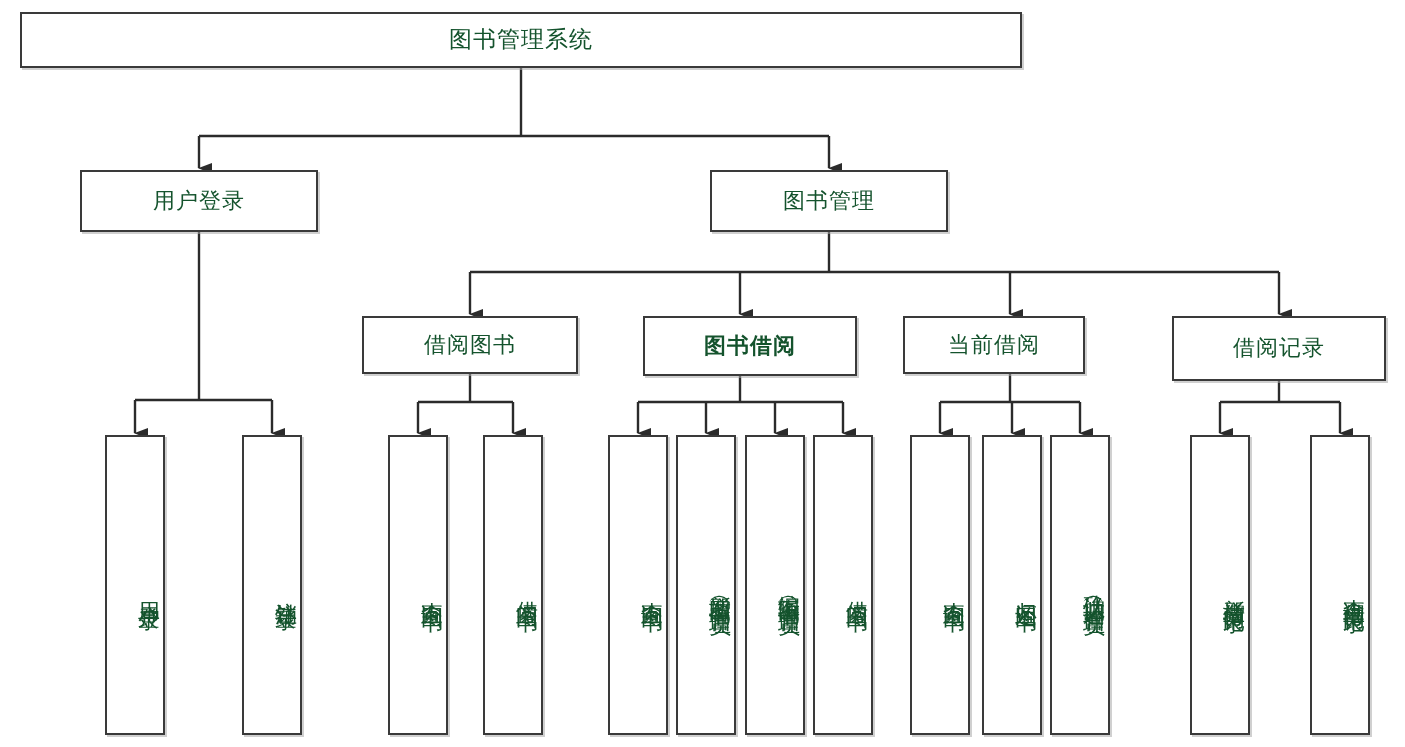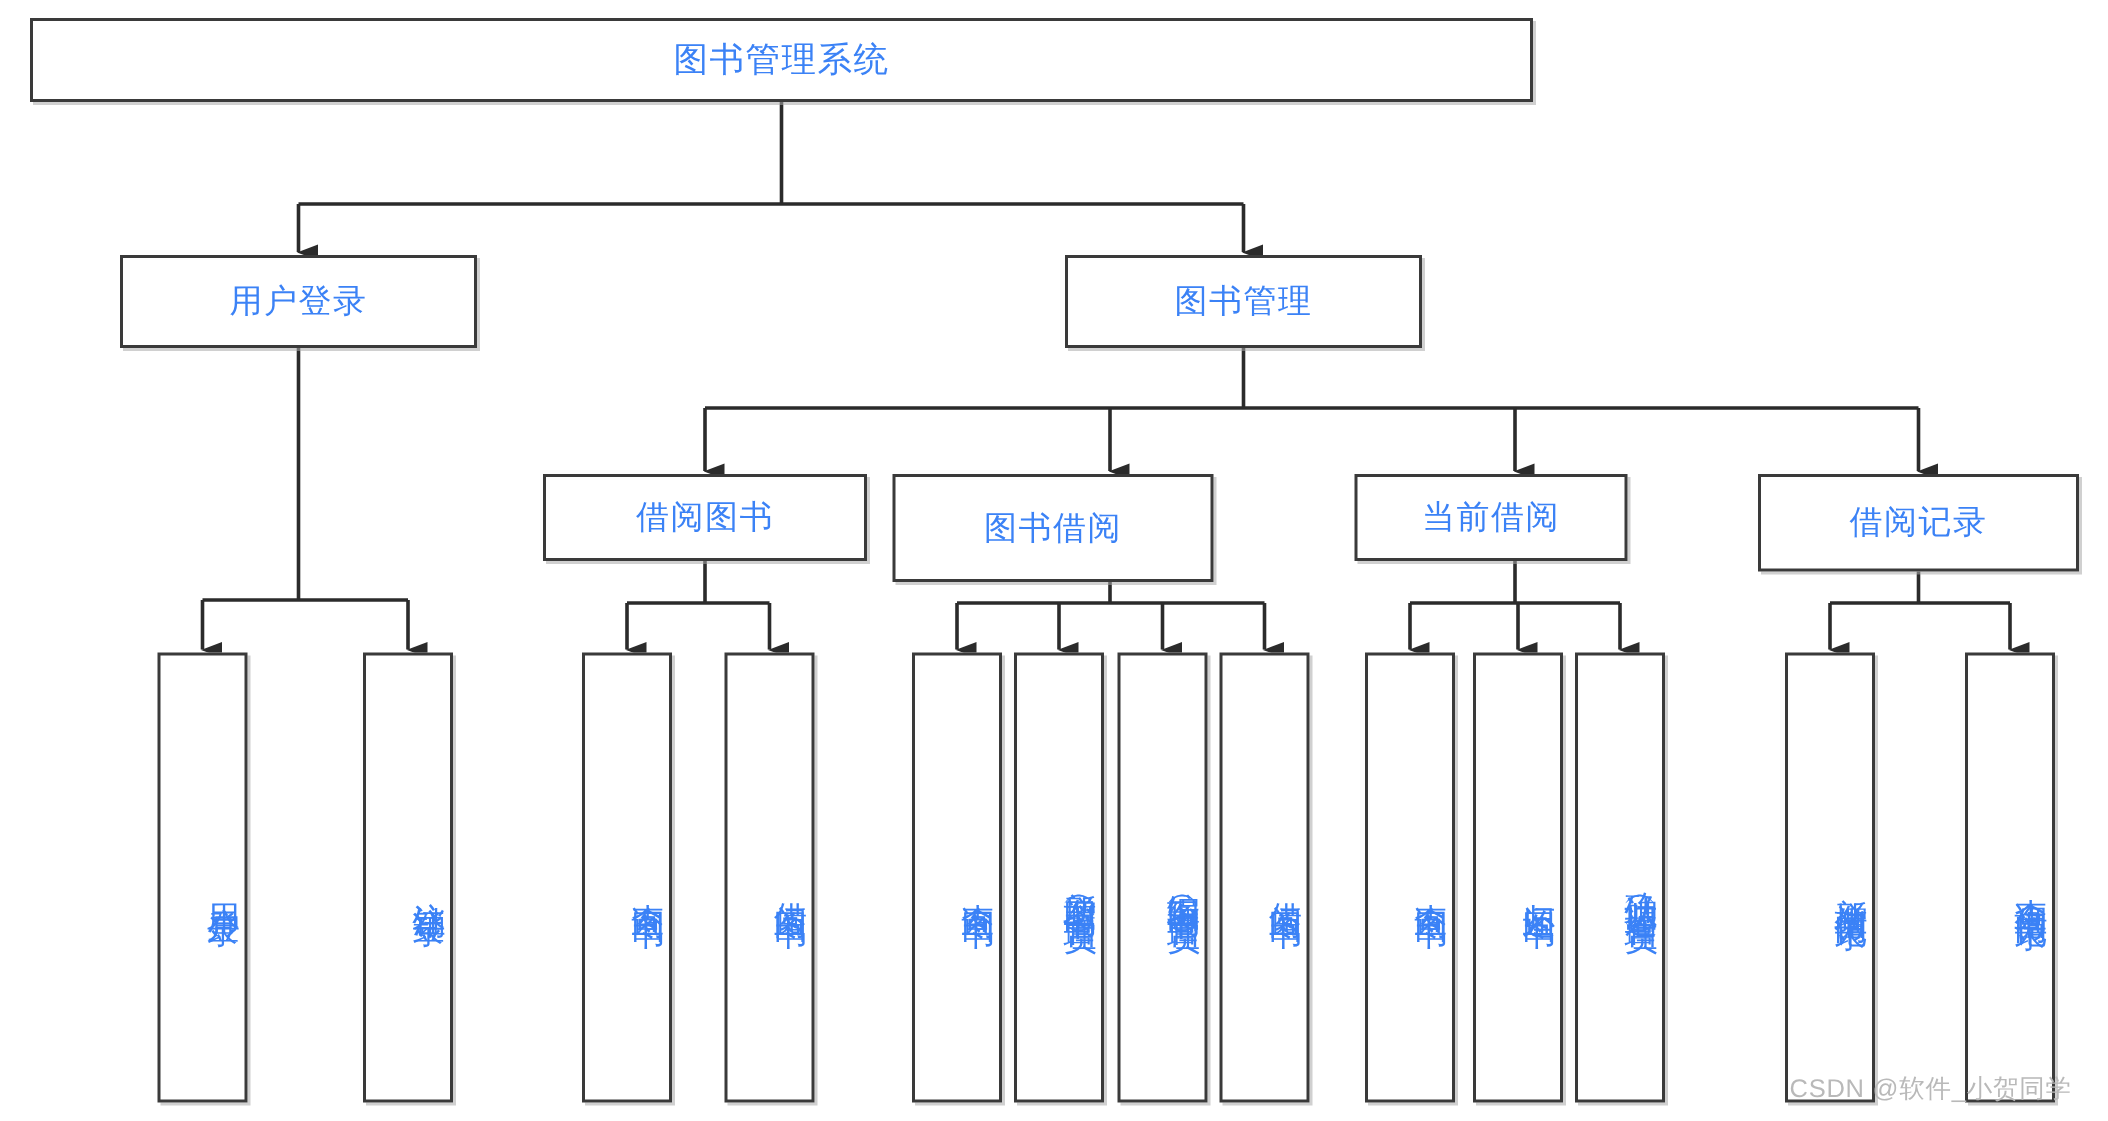"图书管理系统" .node { color: #3b82f6 -> #14532d }
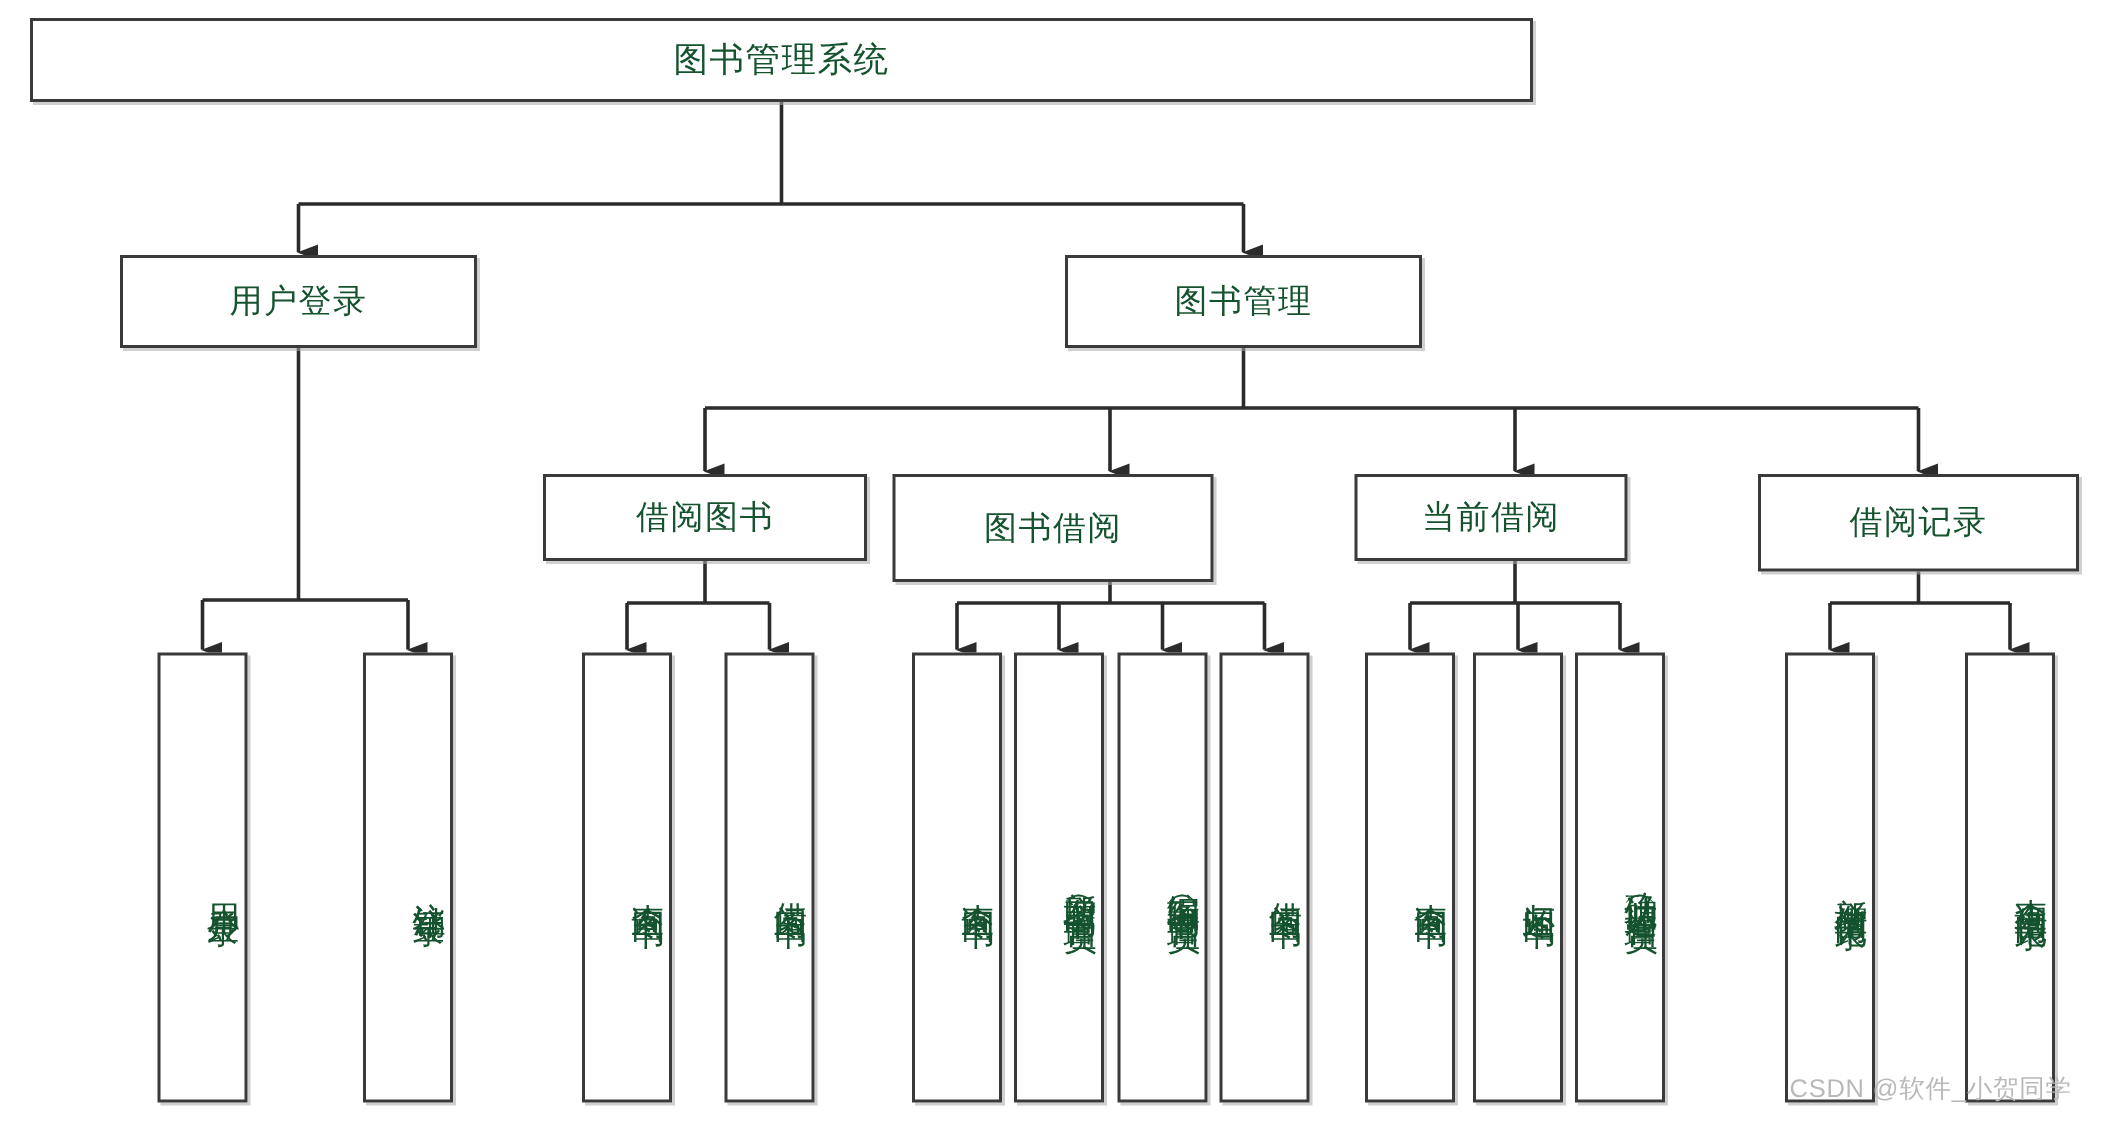"图书借阅" div.node { font-weight: none -> bold; height: 72px -> 60px; left: 595px -> 643px }
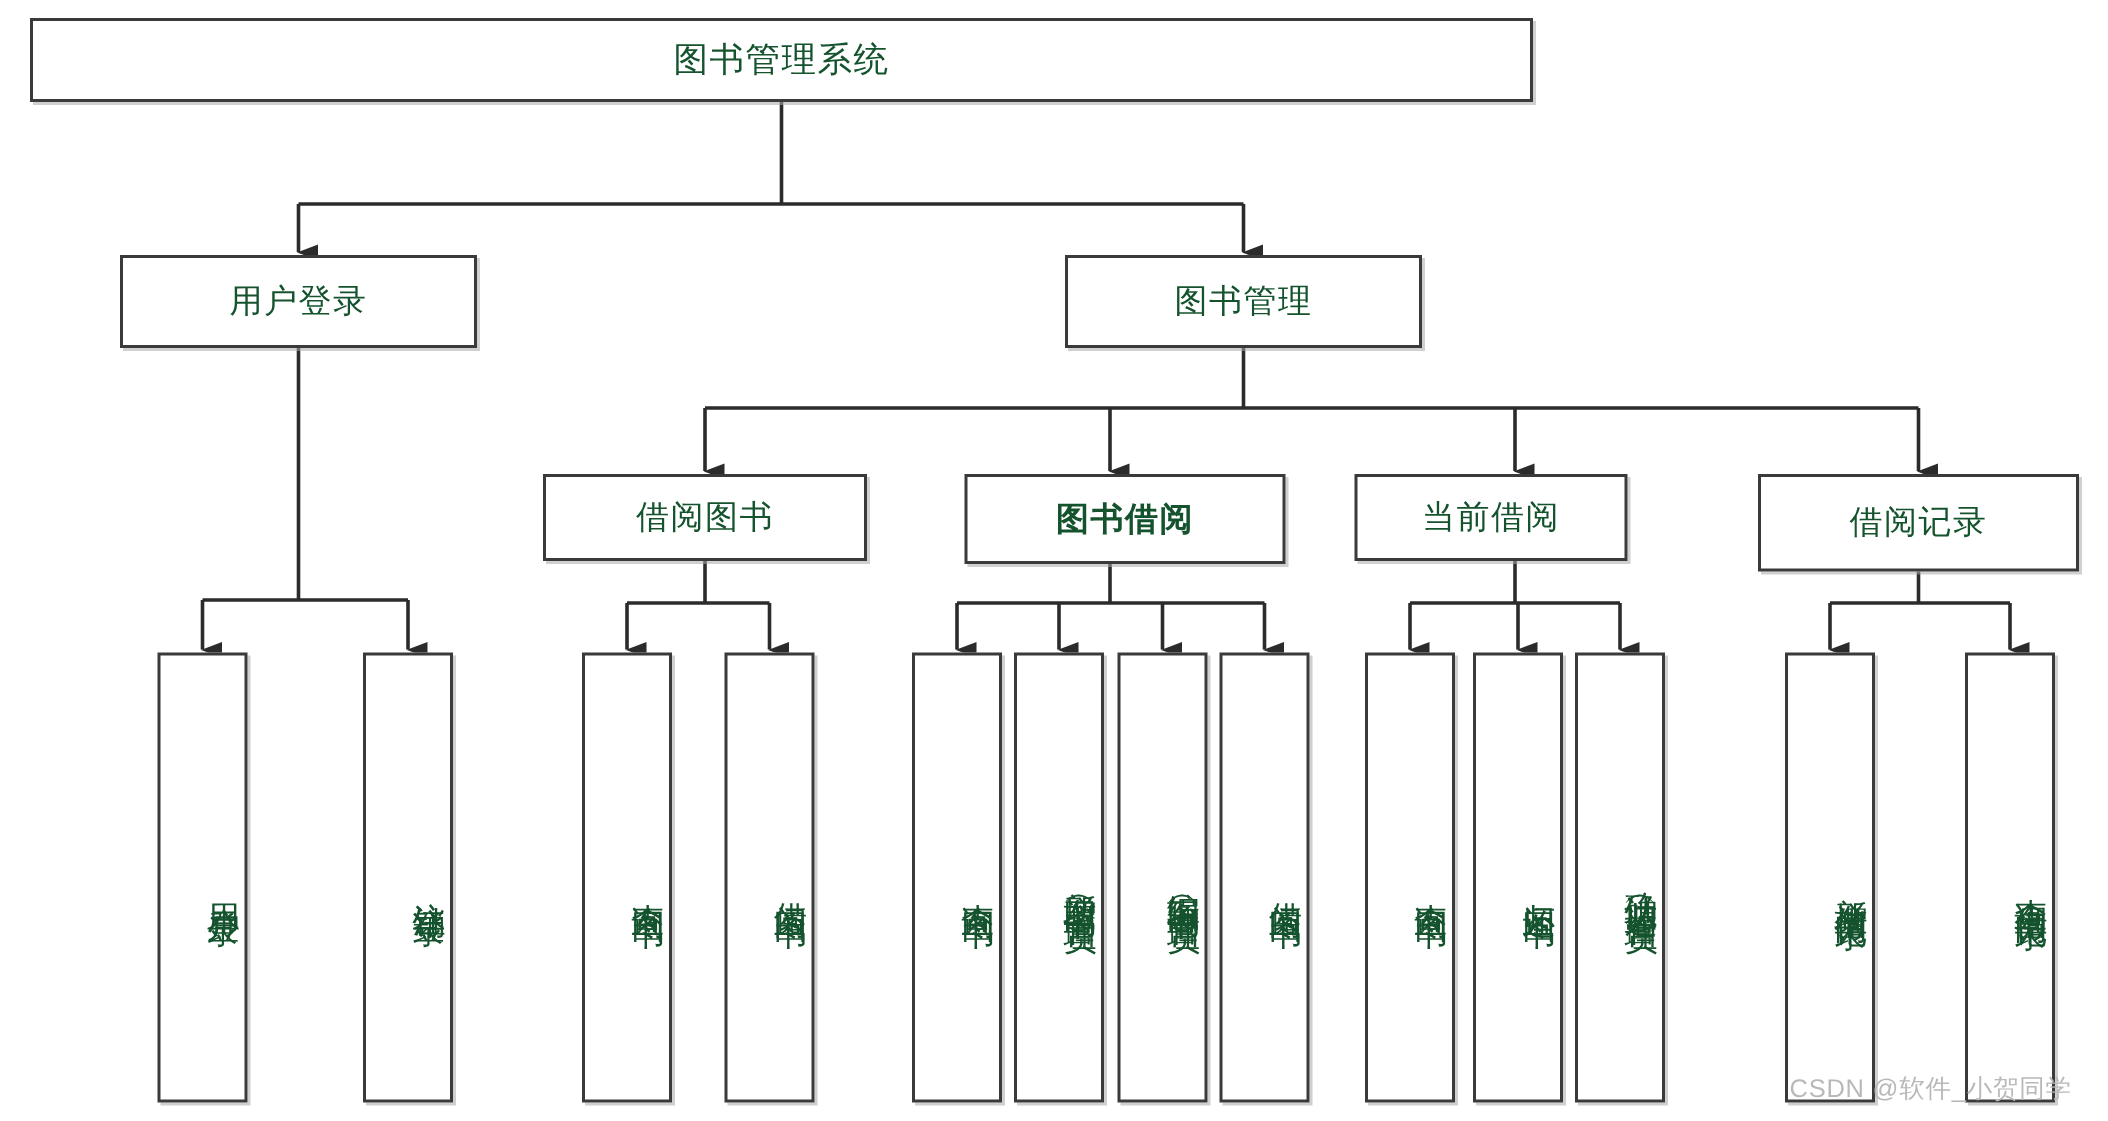"CSDN @软件_小贺同学" div.watermark { html: <div>CSDN @软件_小贺同学</div> -> none }
